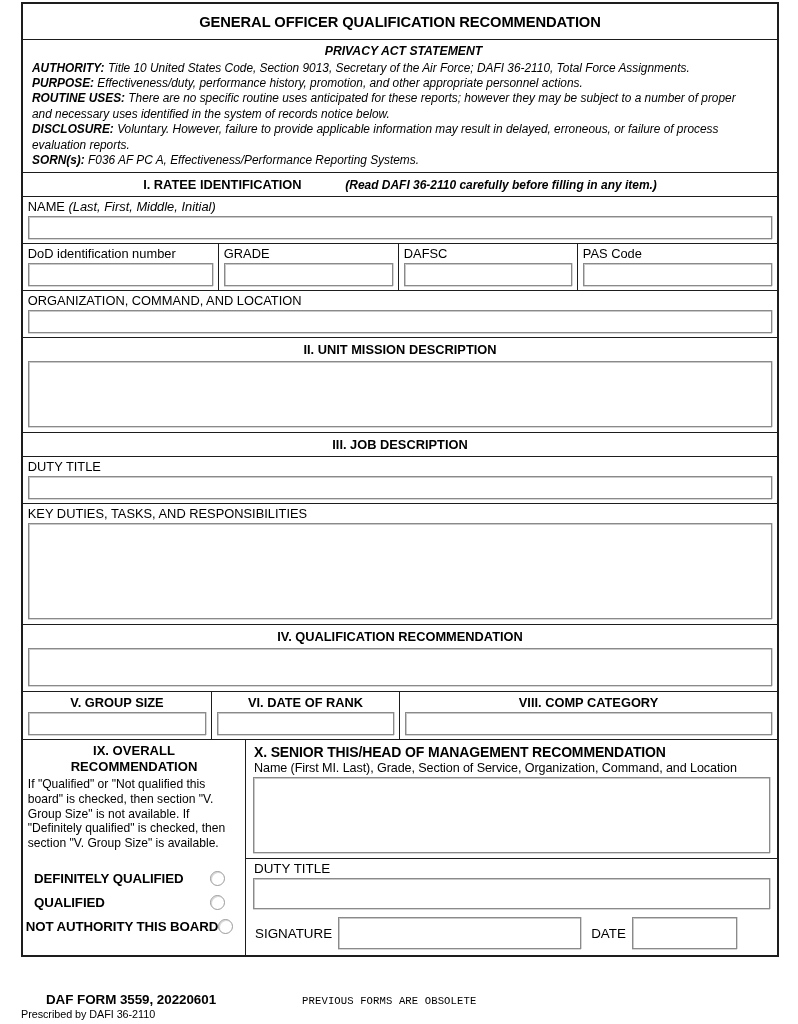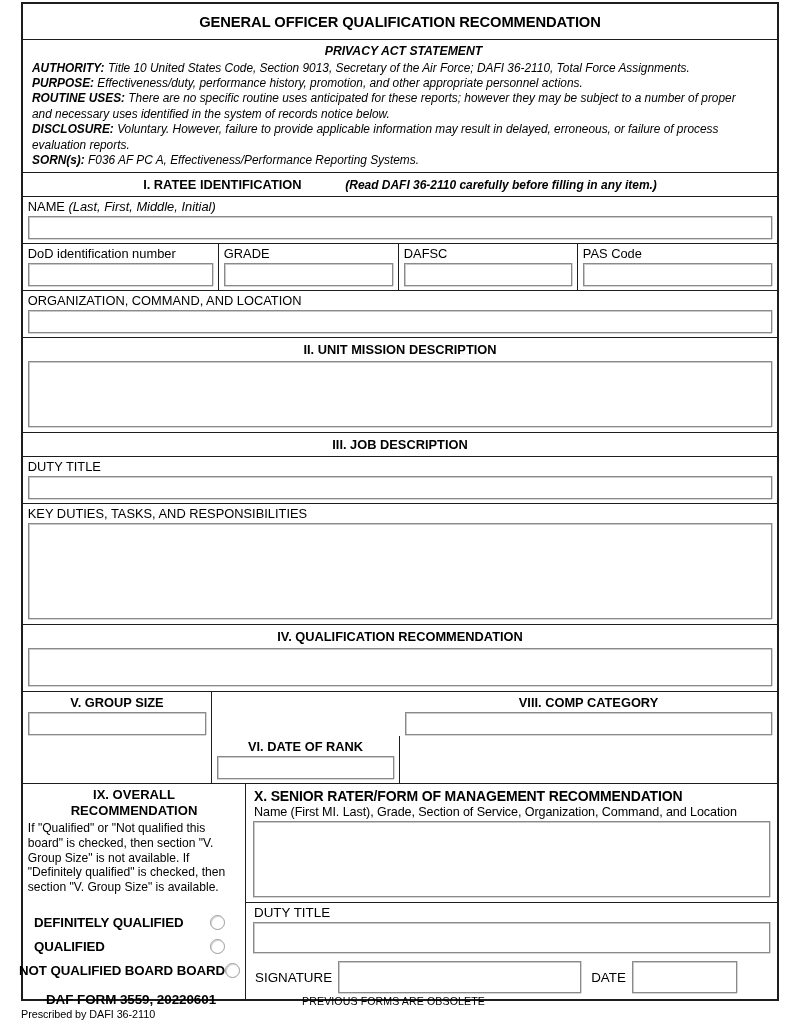"VI. DATE OF RANK" div.cell { margin-top: 44px -> none }
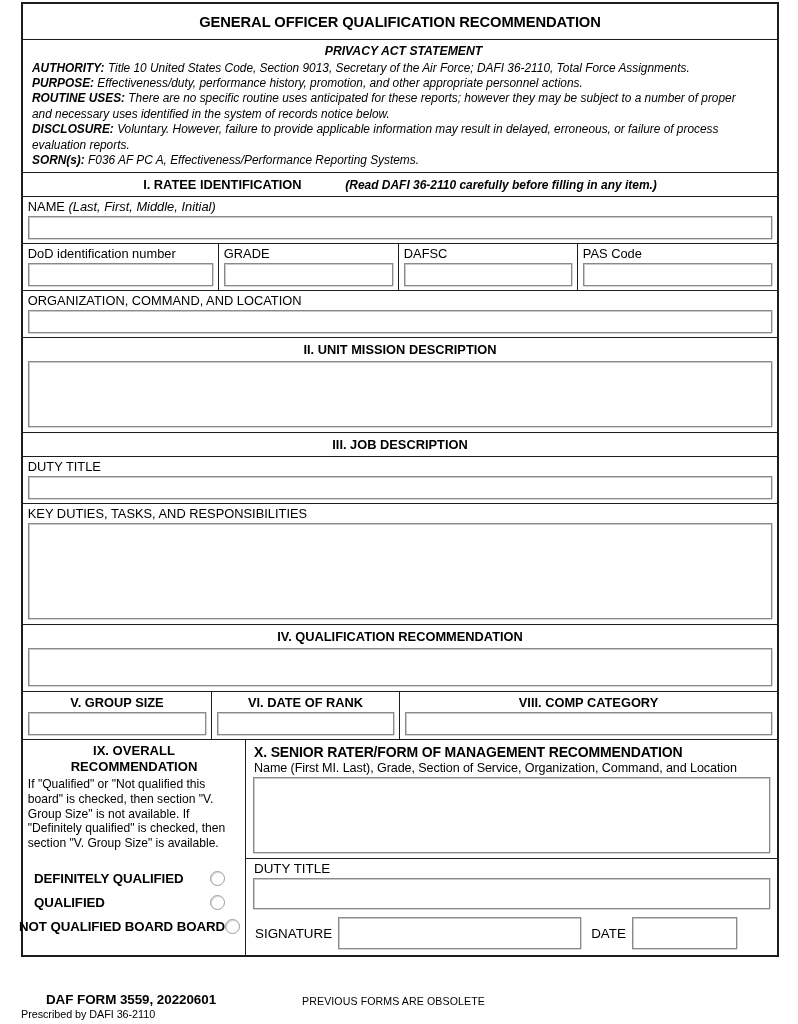"X. SENIOR RATER/FORM OF MANAGEMENT" div.x-title { text: RATER/FORM -> THIS/HEAD }
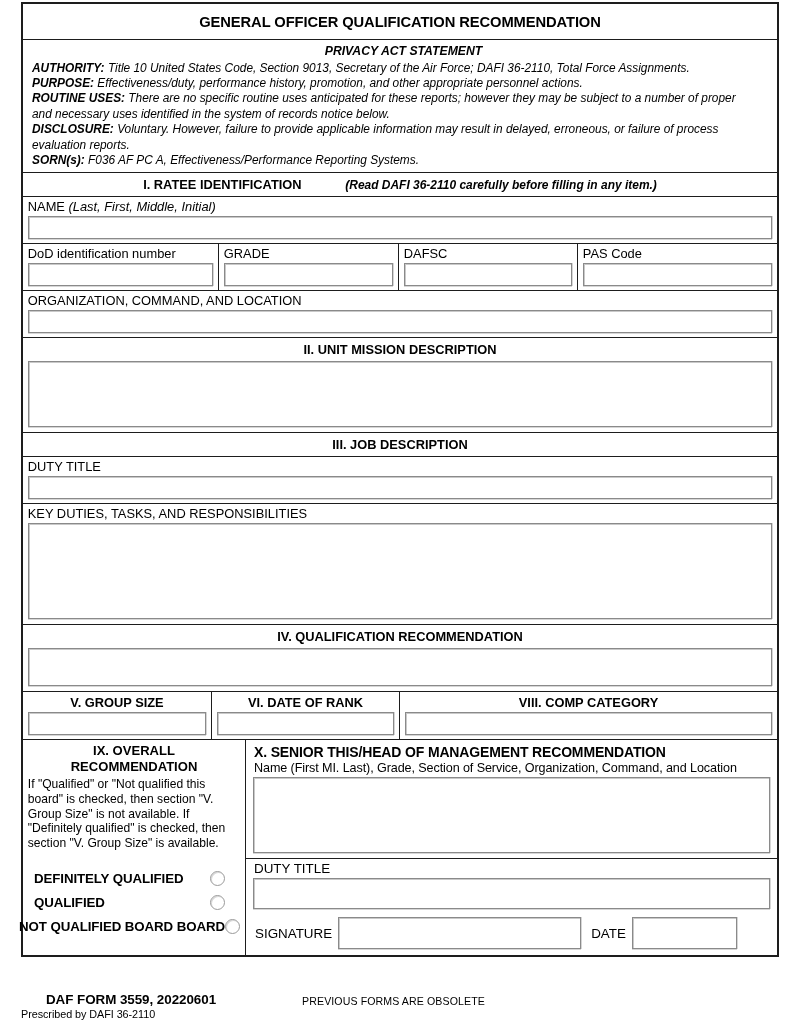"NOT QUALIFIED BOARD BOARD" span.radio-label { text: QUALIFIED BOARD -> AUTHORITY THIS }
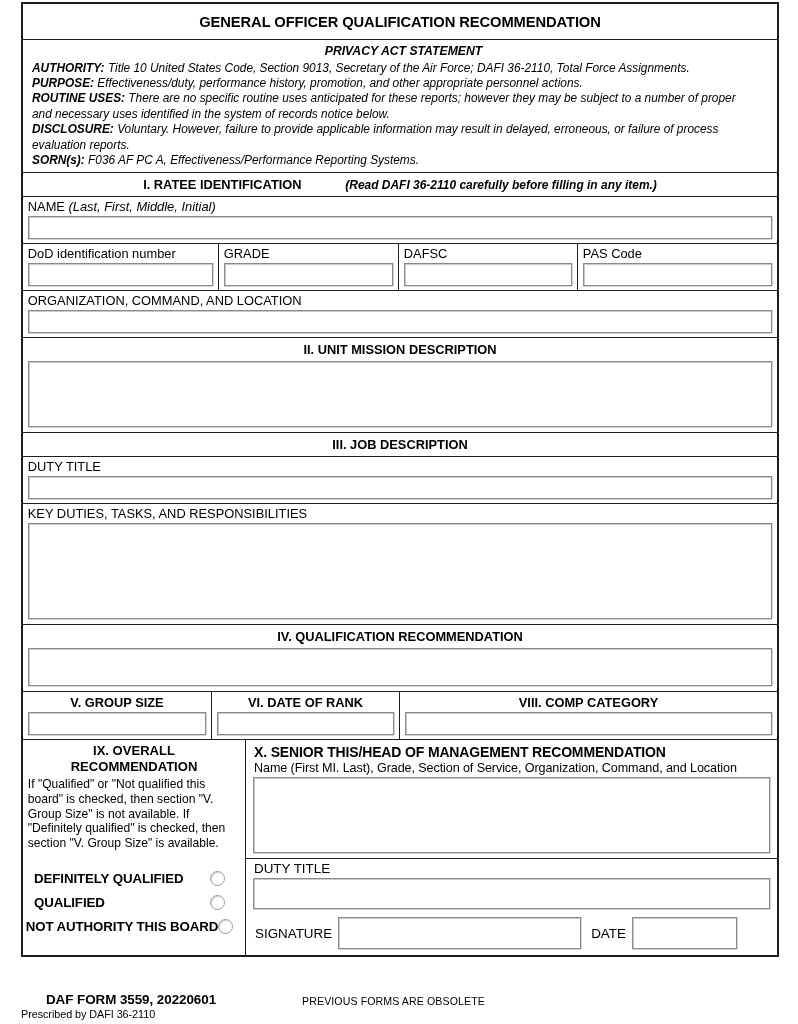"PREVIOUS FORMS ARE OBSOLETE" .obsolete { font-family: Liberation Sans, sans-serif -> Liberation Mono, monospace }
